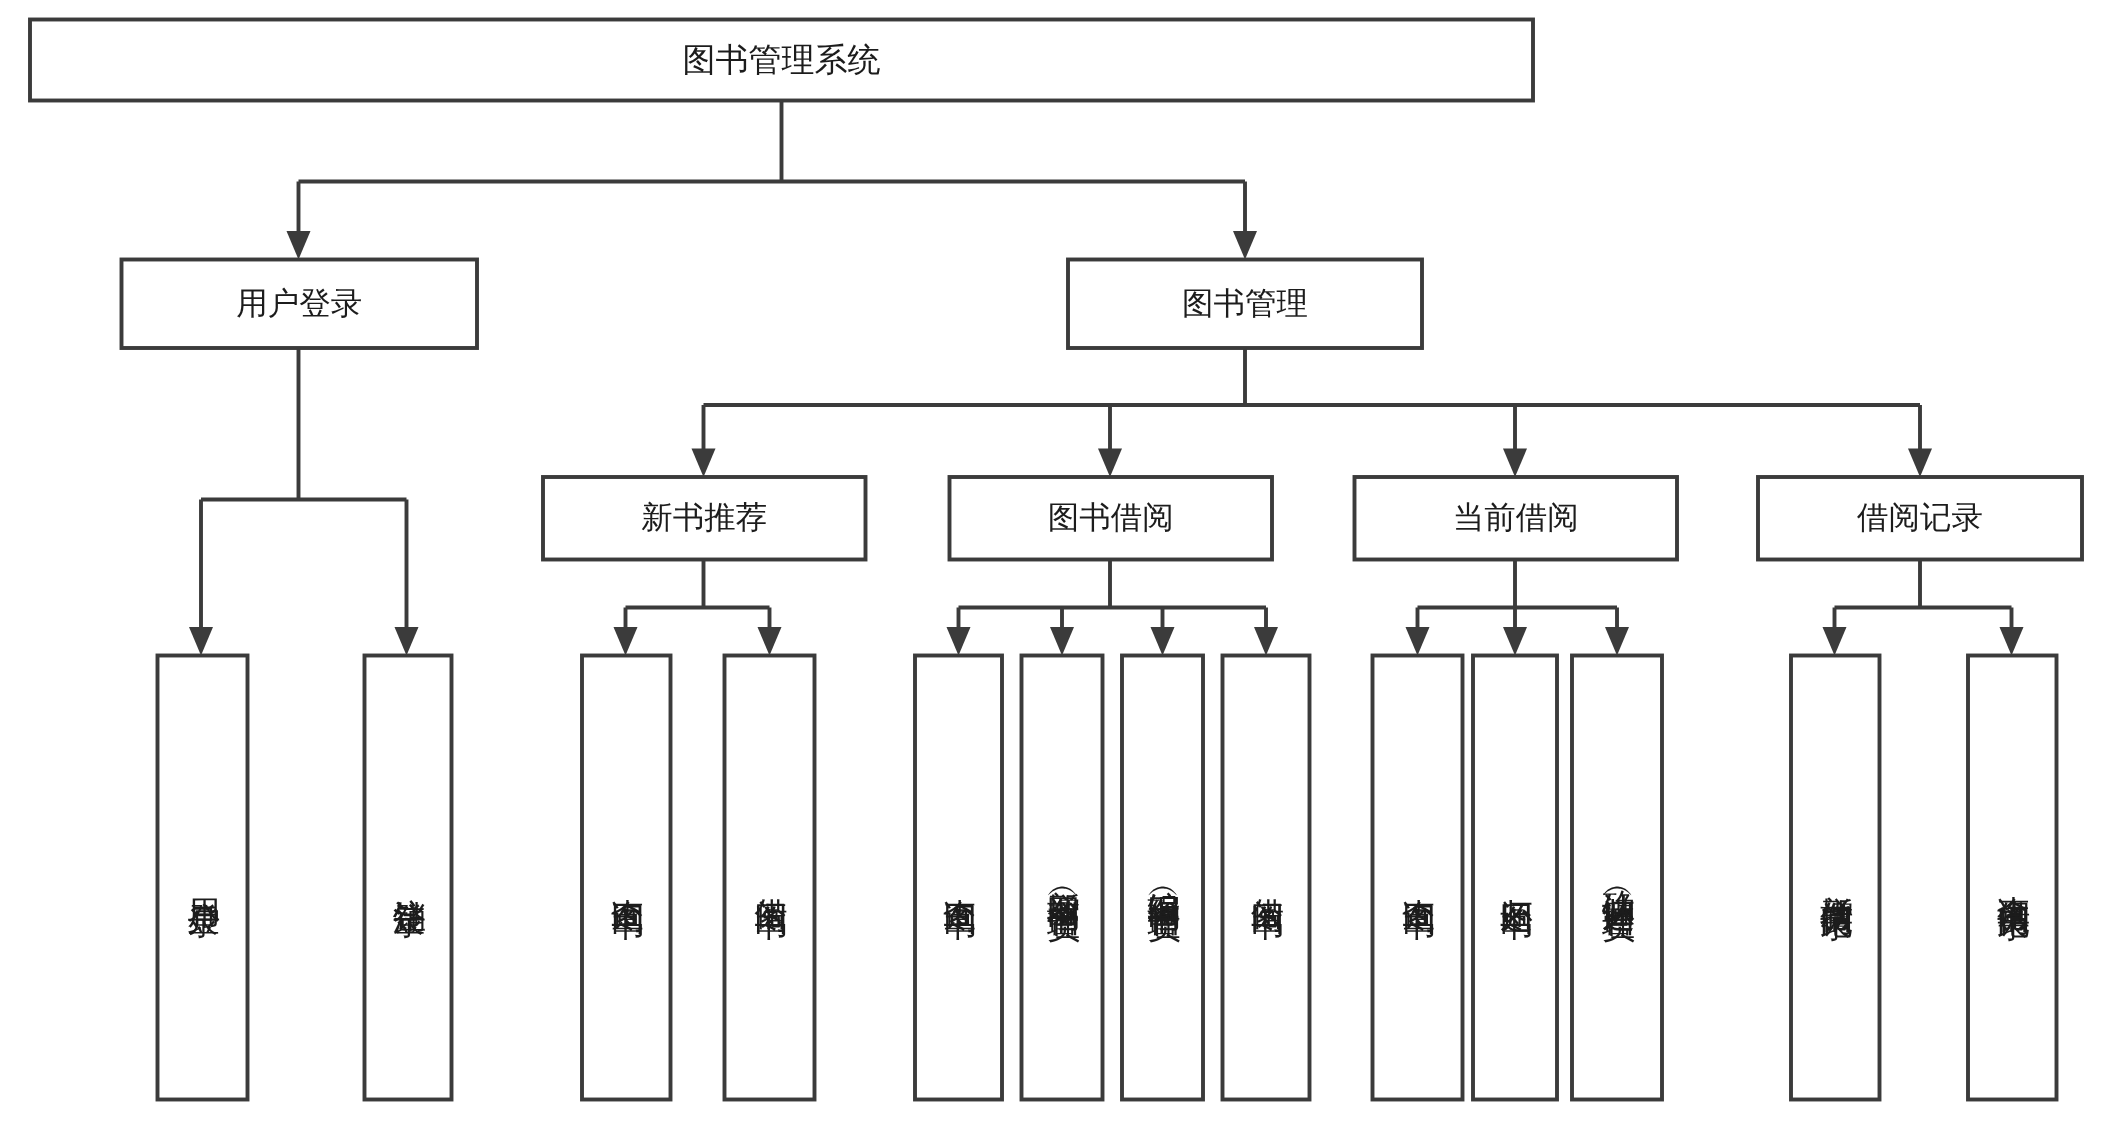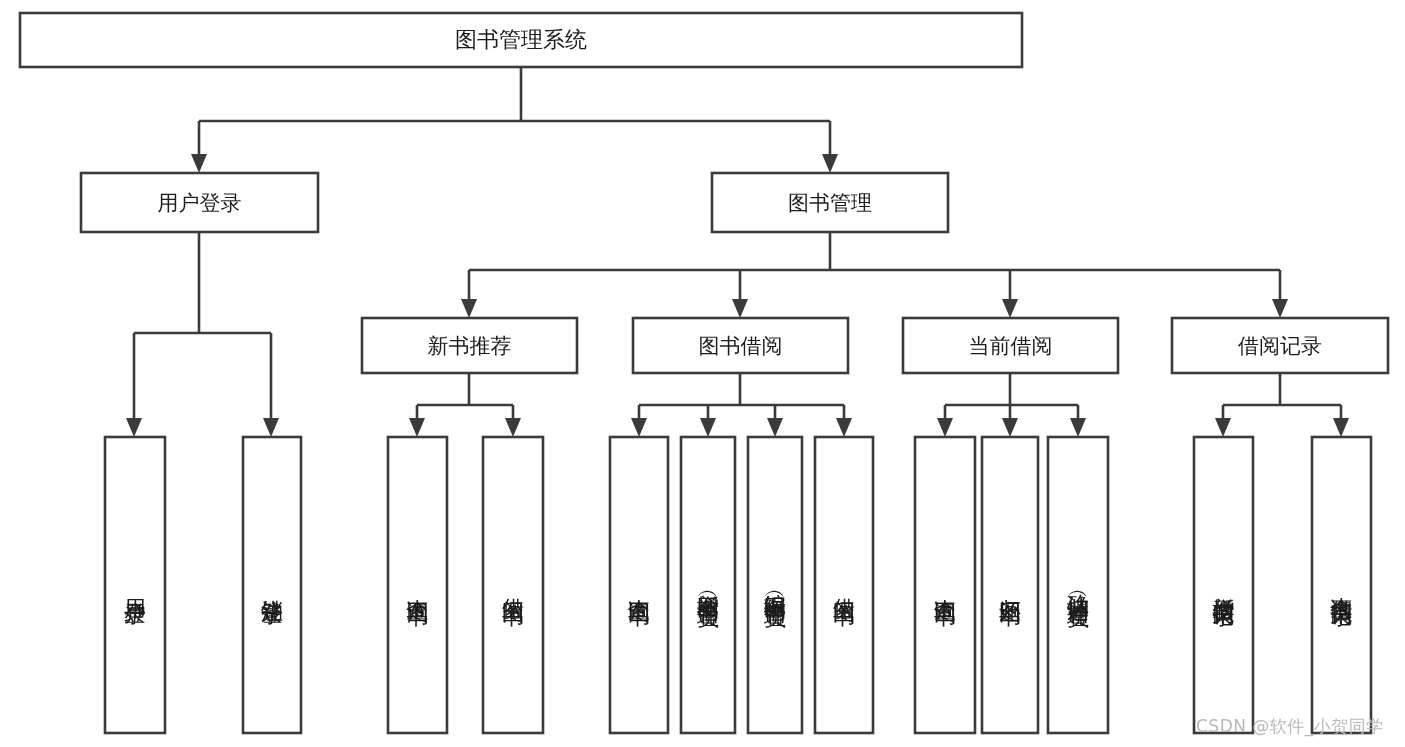"CSDN @软件_小贺同学" div.watermark { html: <div>CSDN @软件_小贺同学</div> -> none }
